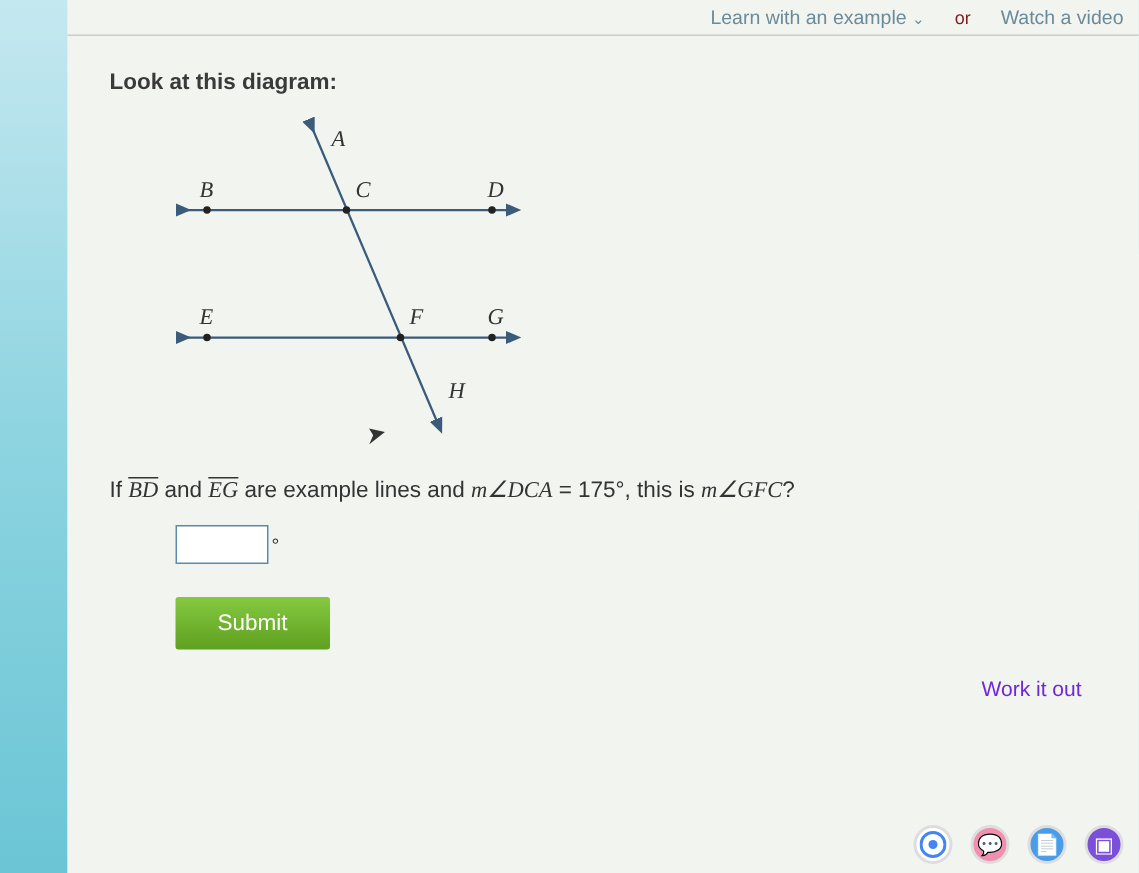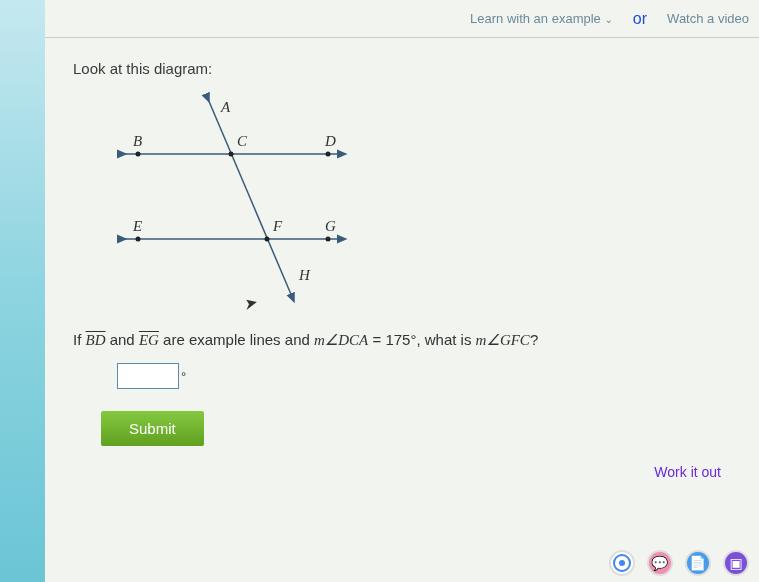"Learn with an example ⌄" .top-links { height: 38px -> 24px }
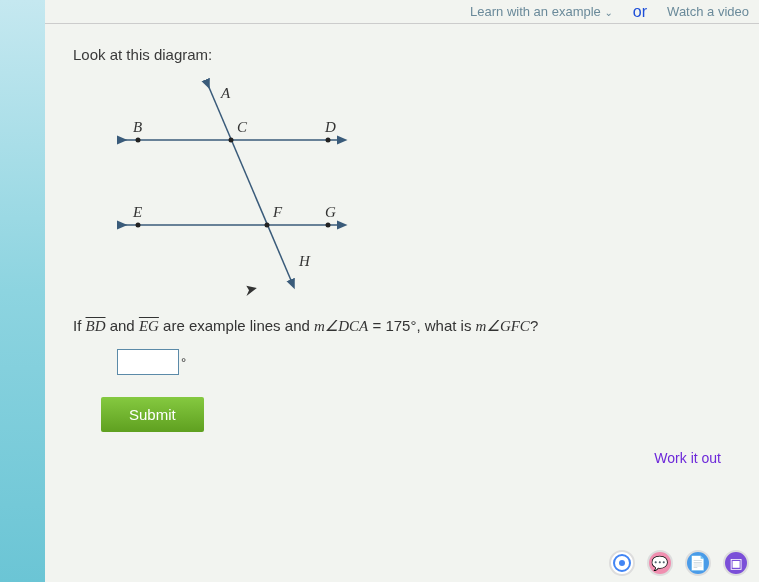"or" .top-links .or { color: #1d4ed8 -> #7f1d1d; font-size: 16px -> 12px }
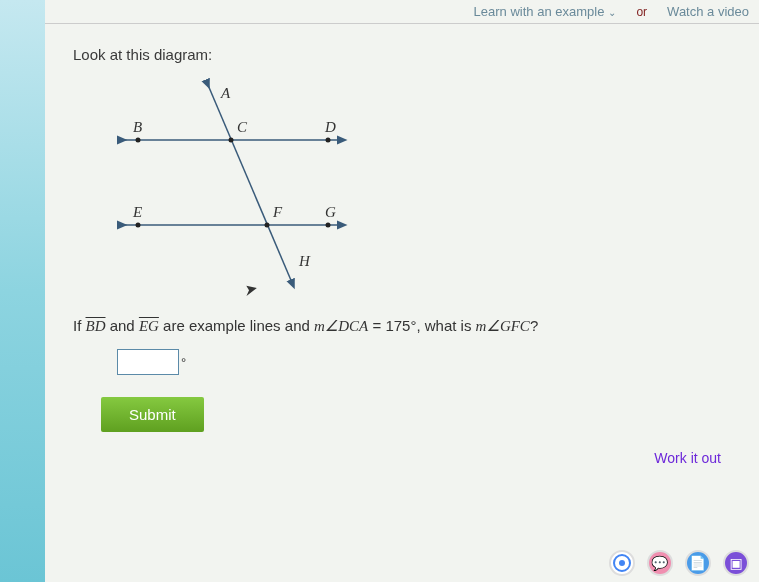"Look at this diagram:" .prompt { font-weight: 400 -> 700 }
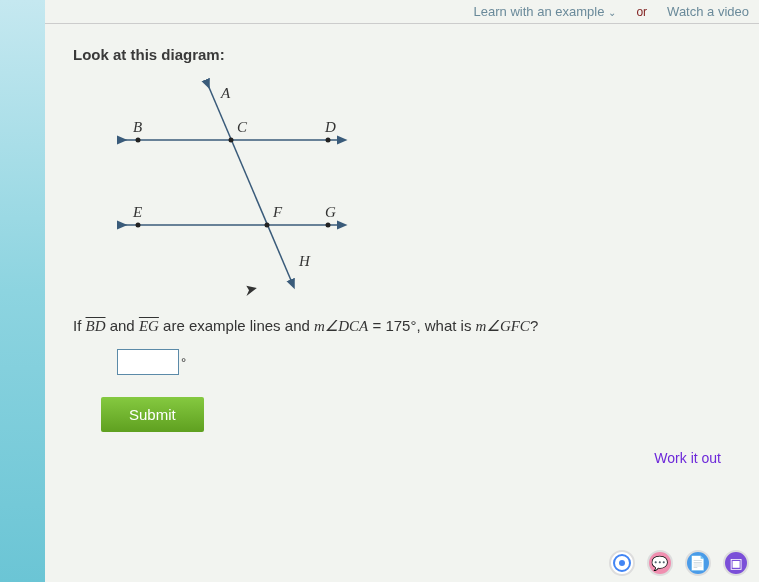", what is" span { text: what -> this }
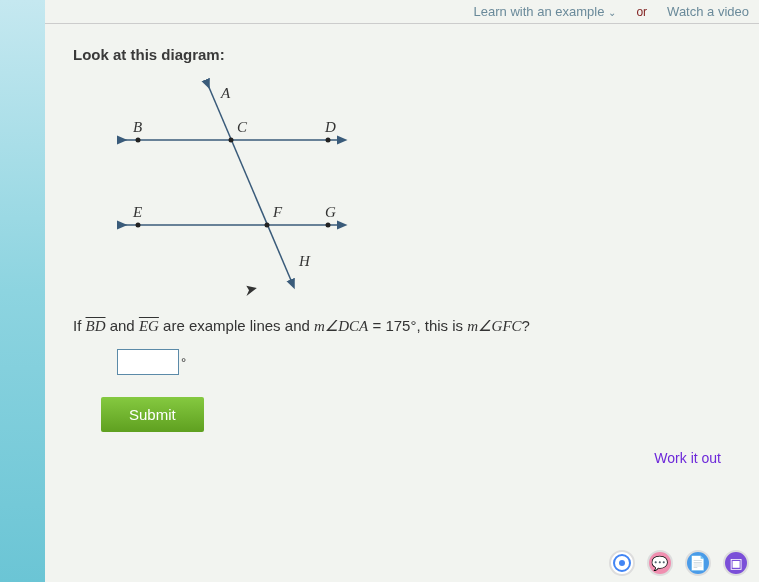"Submit" .submit-btn { margin-left: 28px -> 44px }
